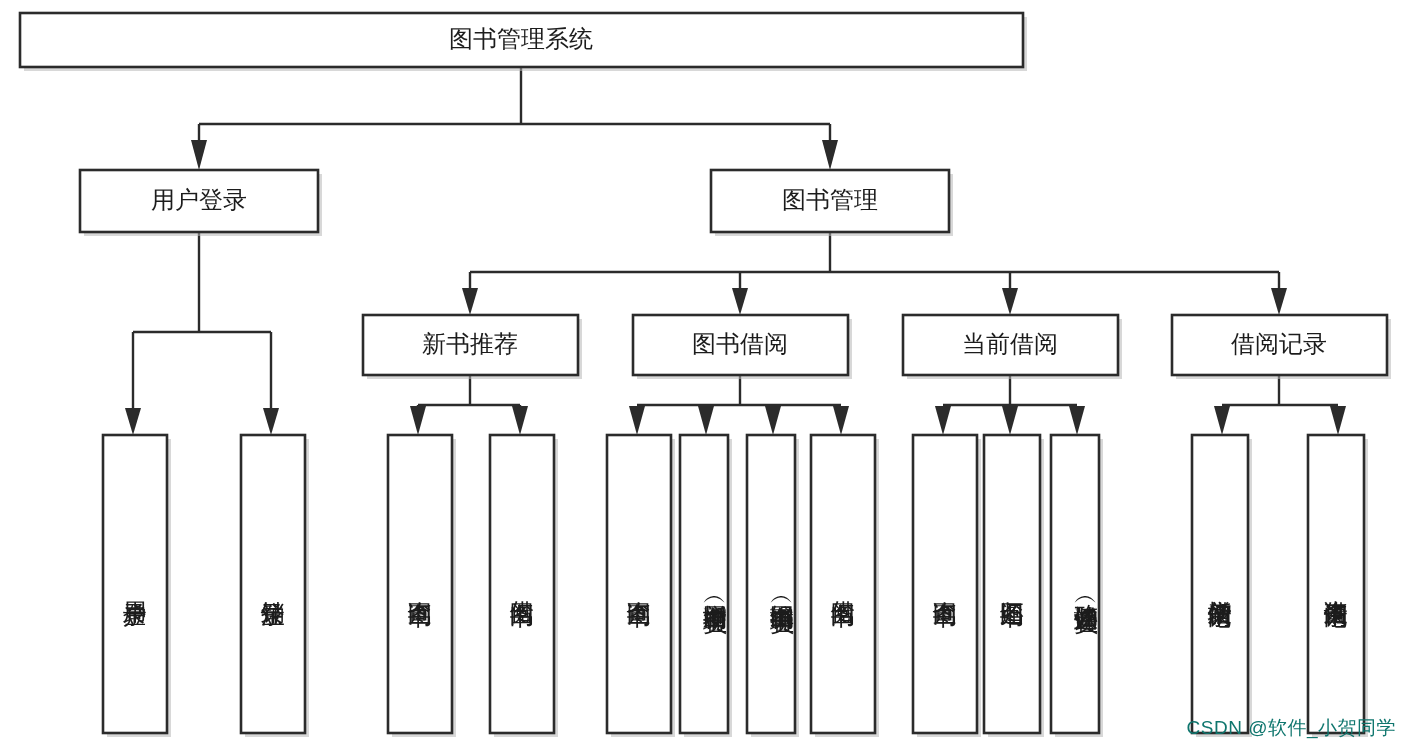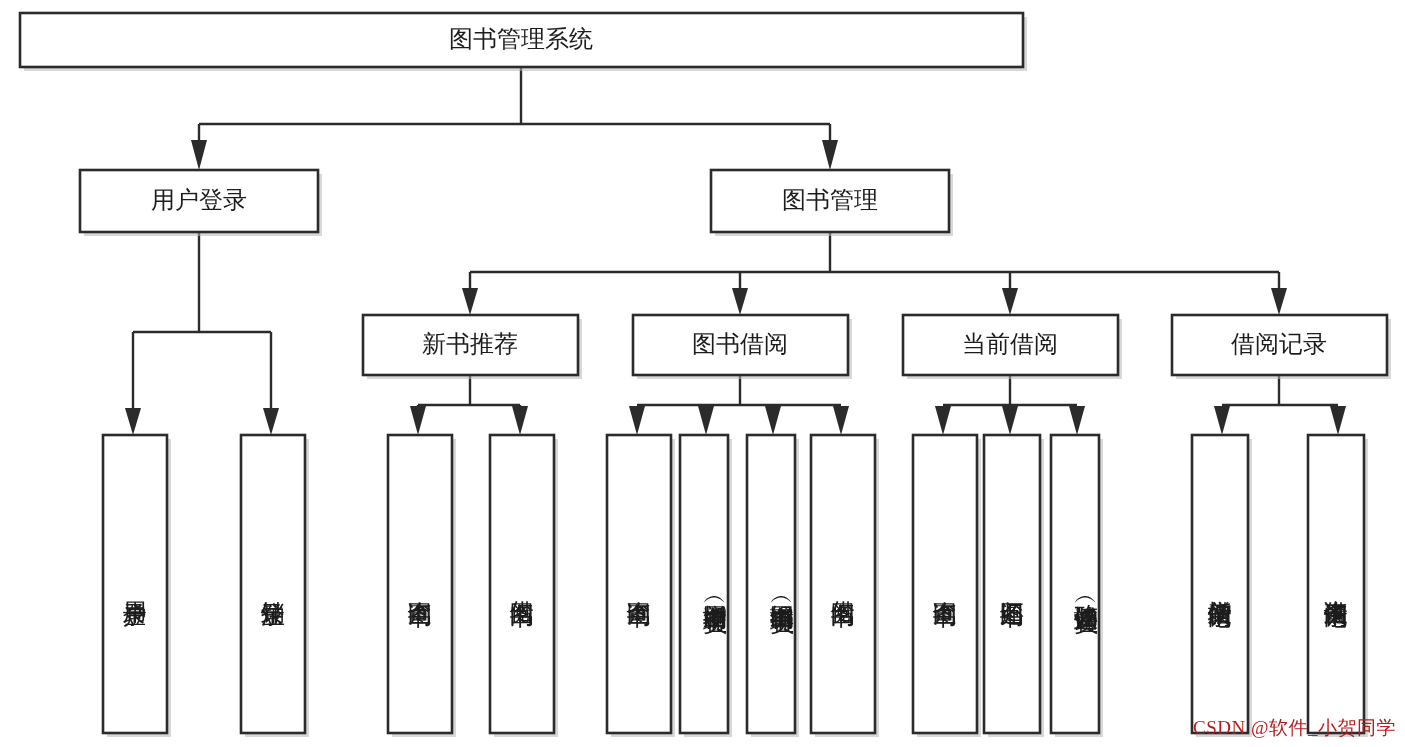"CSDN @软件_小贺同学" .watermark { color: #b91c1c -> #0f766e; font-family: Liberation Serif, serif -> Liberation Sans, sans-serif }
